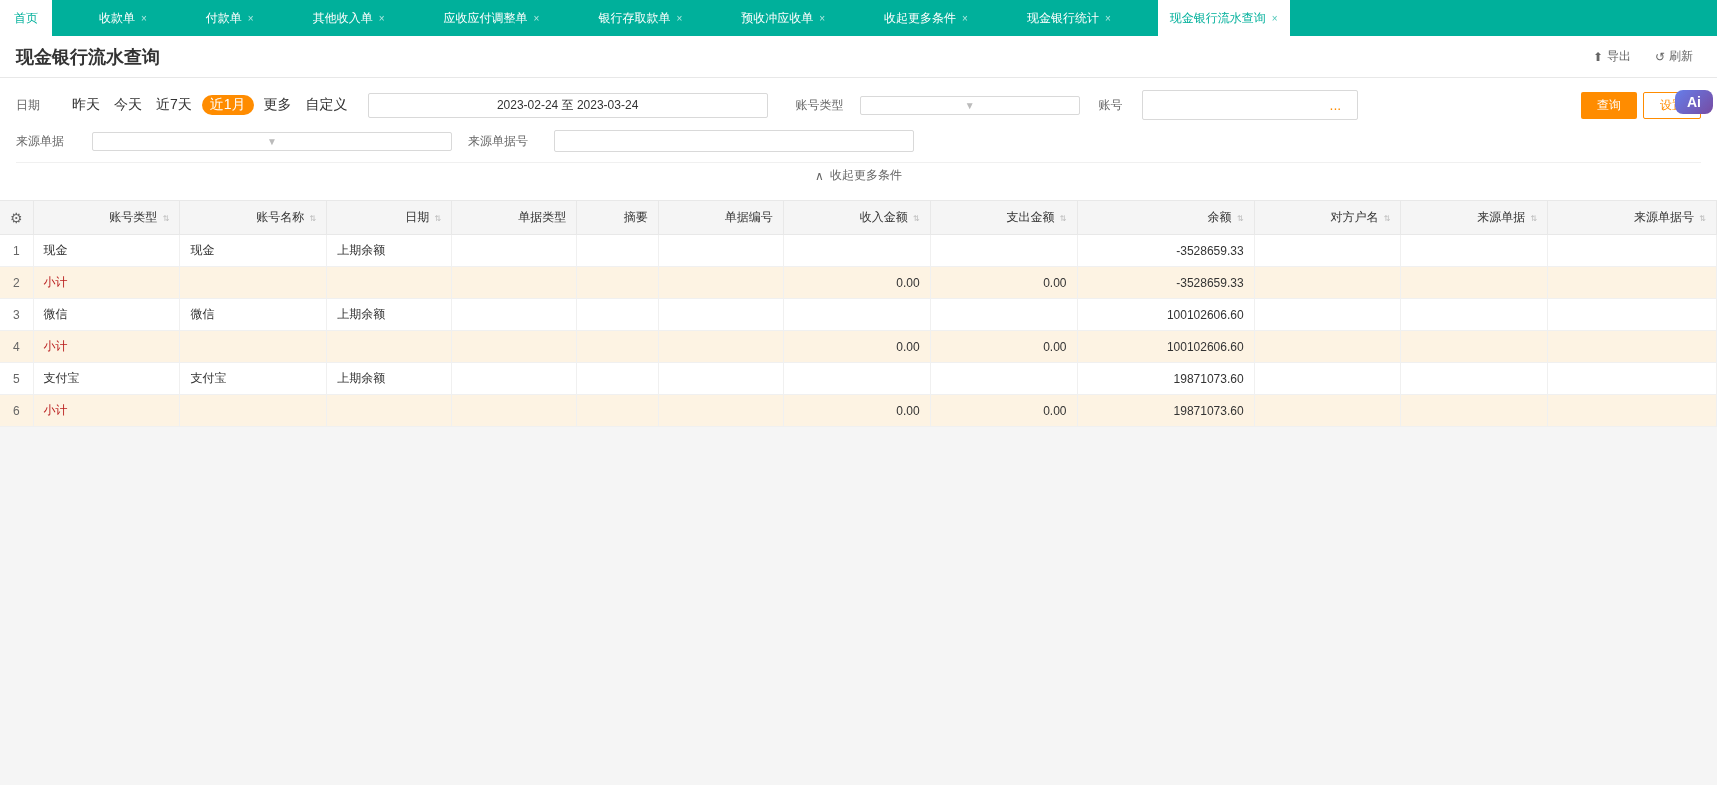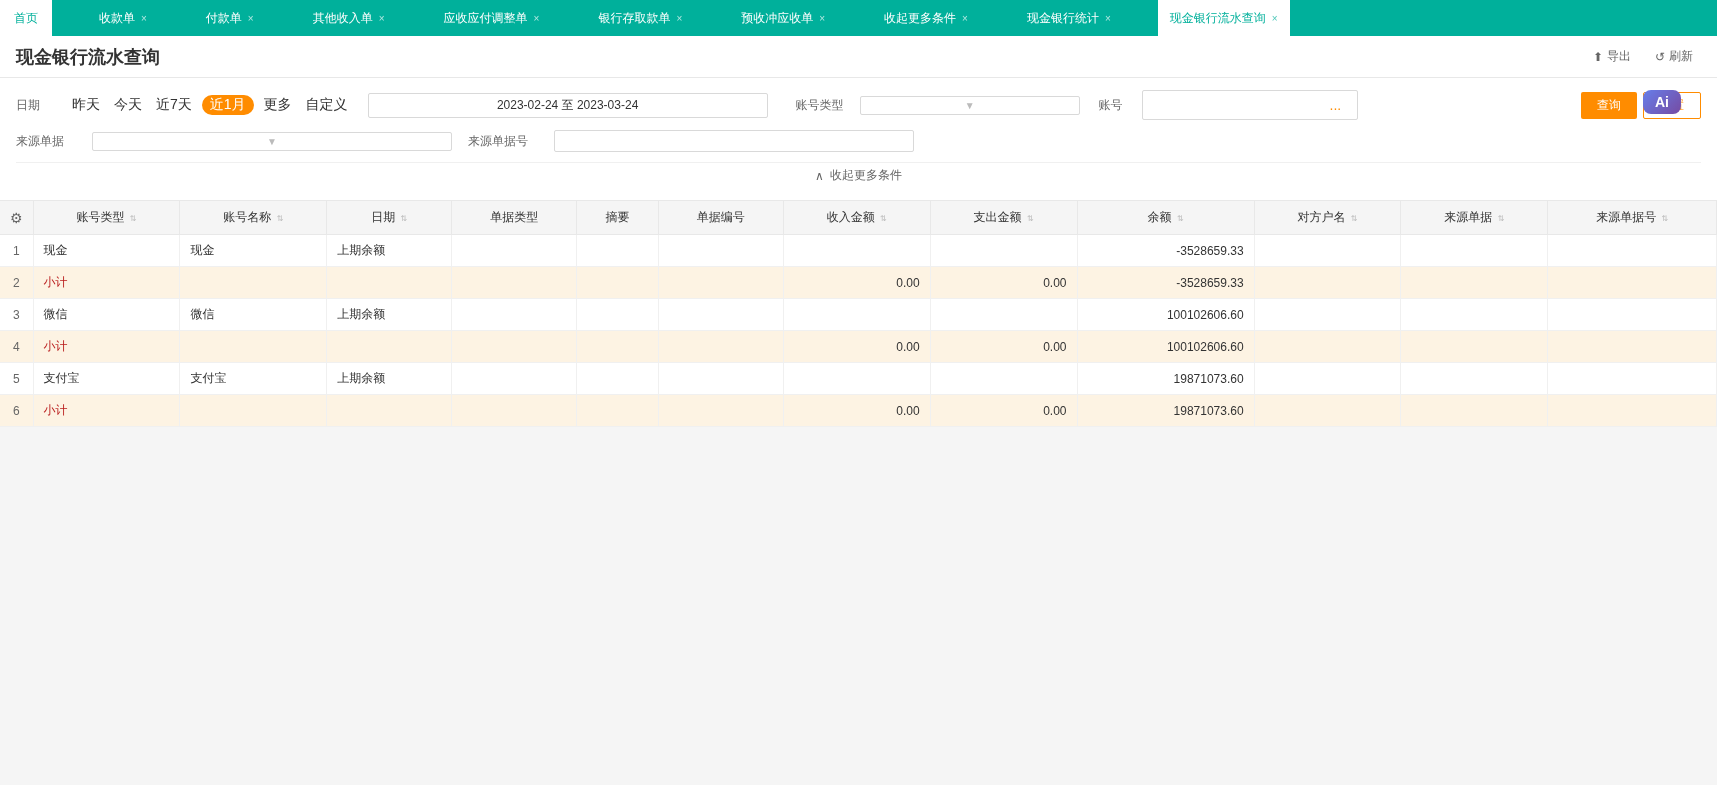"Ai" .ai-badge { right: 36px -> 4px }
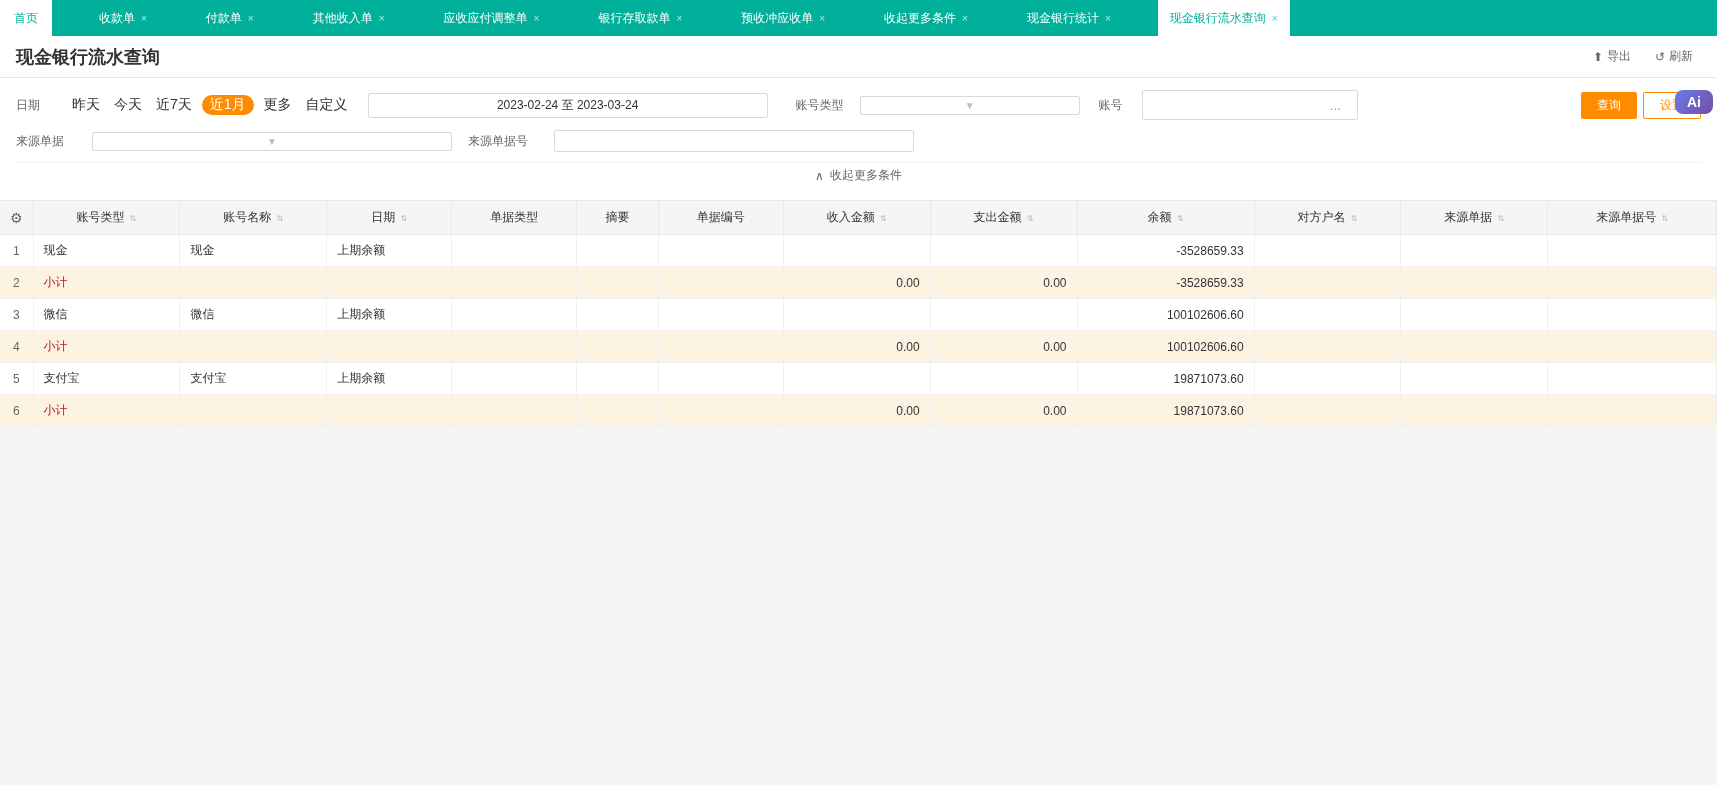"账号类型 ⇅" thead th { text-align: center -> right }
